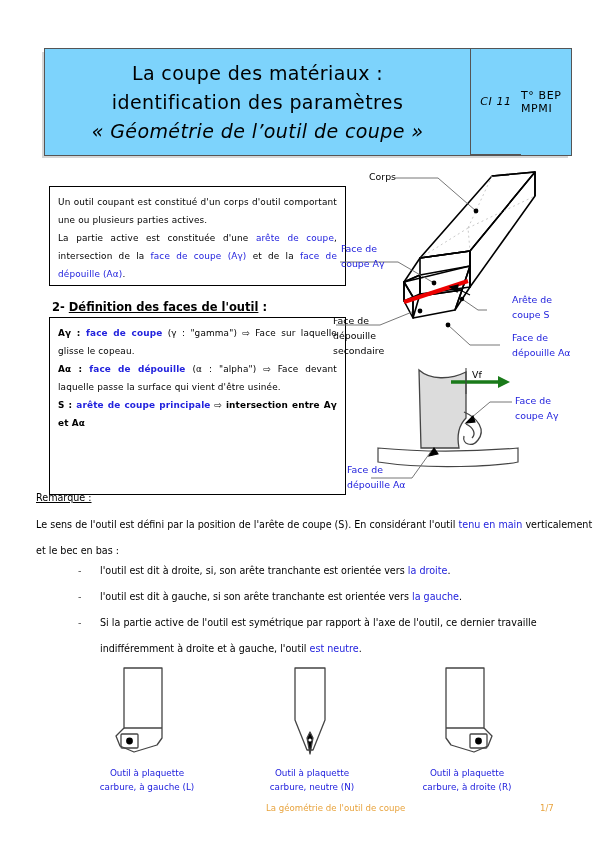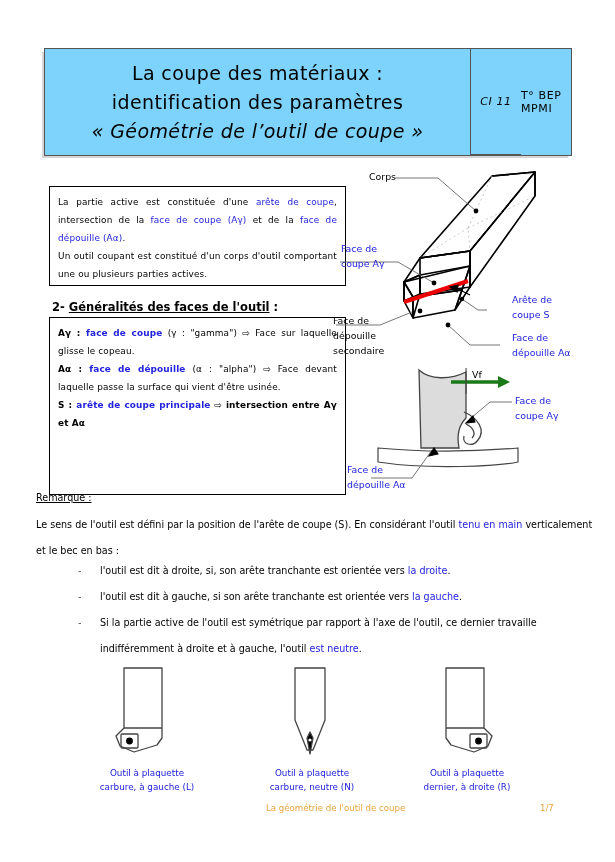"La partie active est constituée" p { order: before "Un outil coupant est constitué" -> after "Un outil coupant est constitué" }
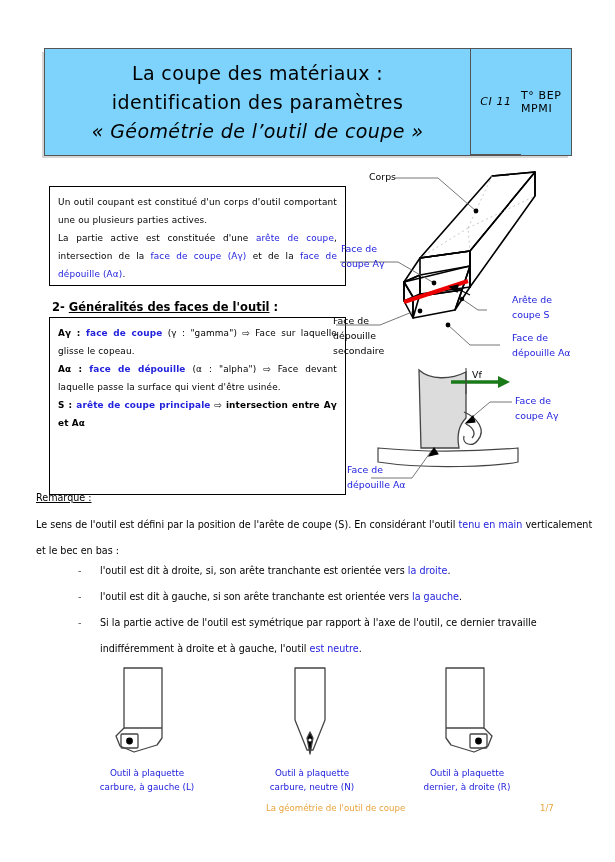"Généralités des faces de l'outil" u { text: Généralités -> Définition }
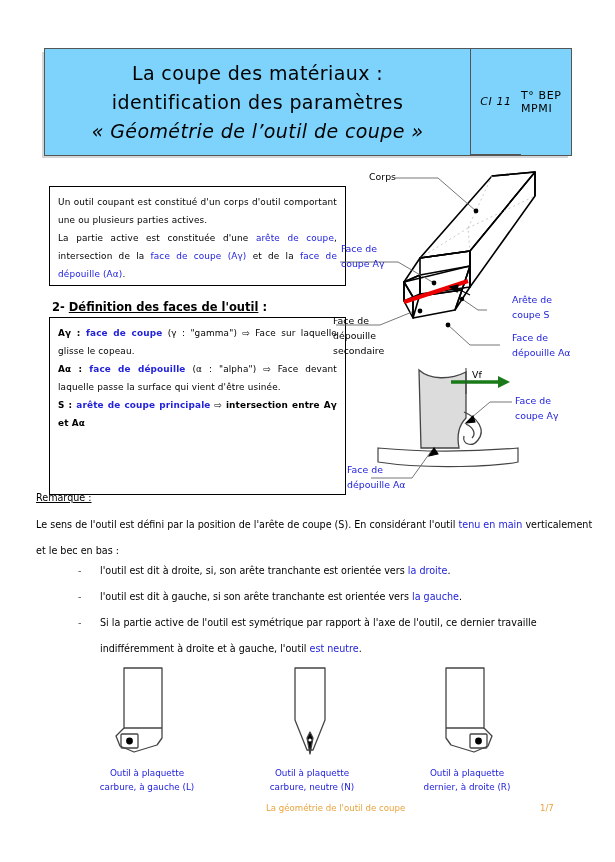"dernier, à droite (R)" div { text: dernier -> carbure }
